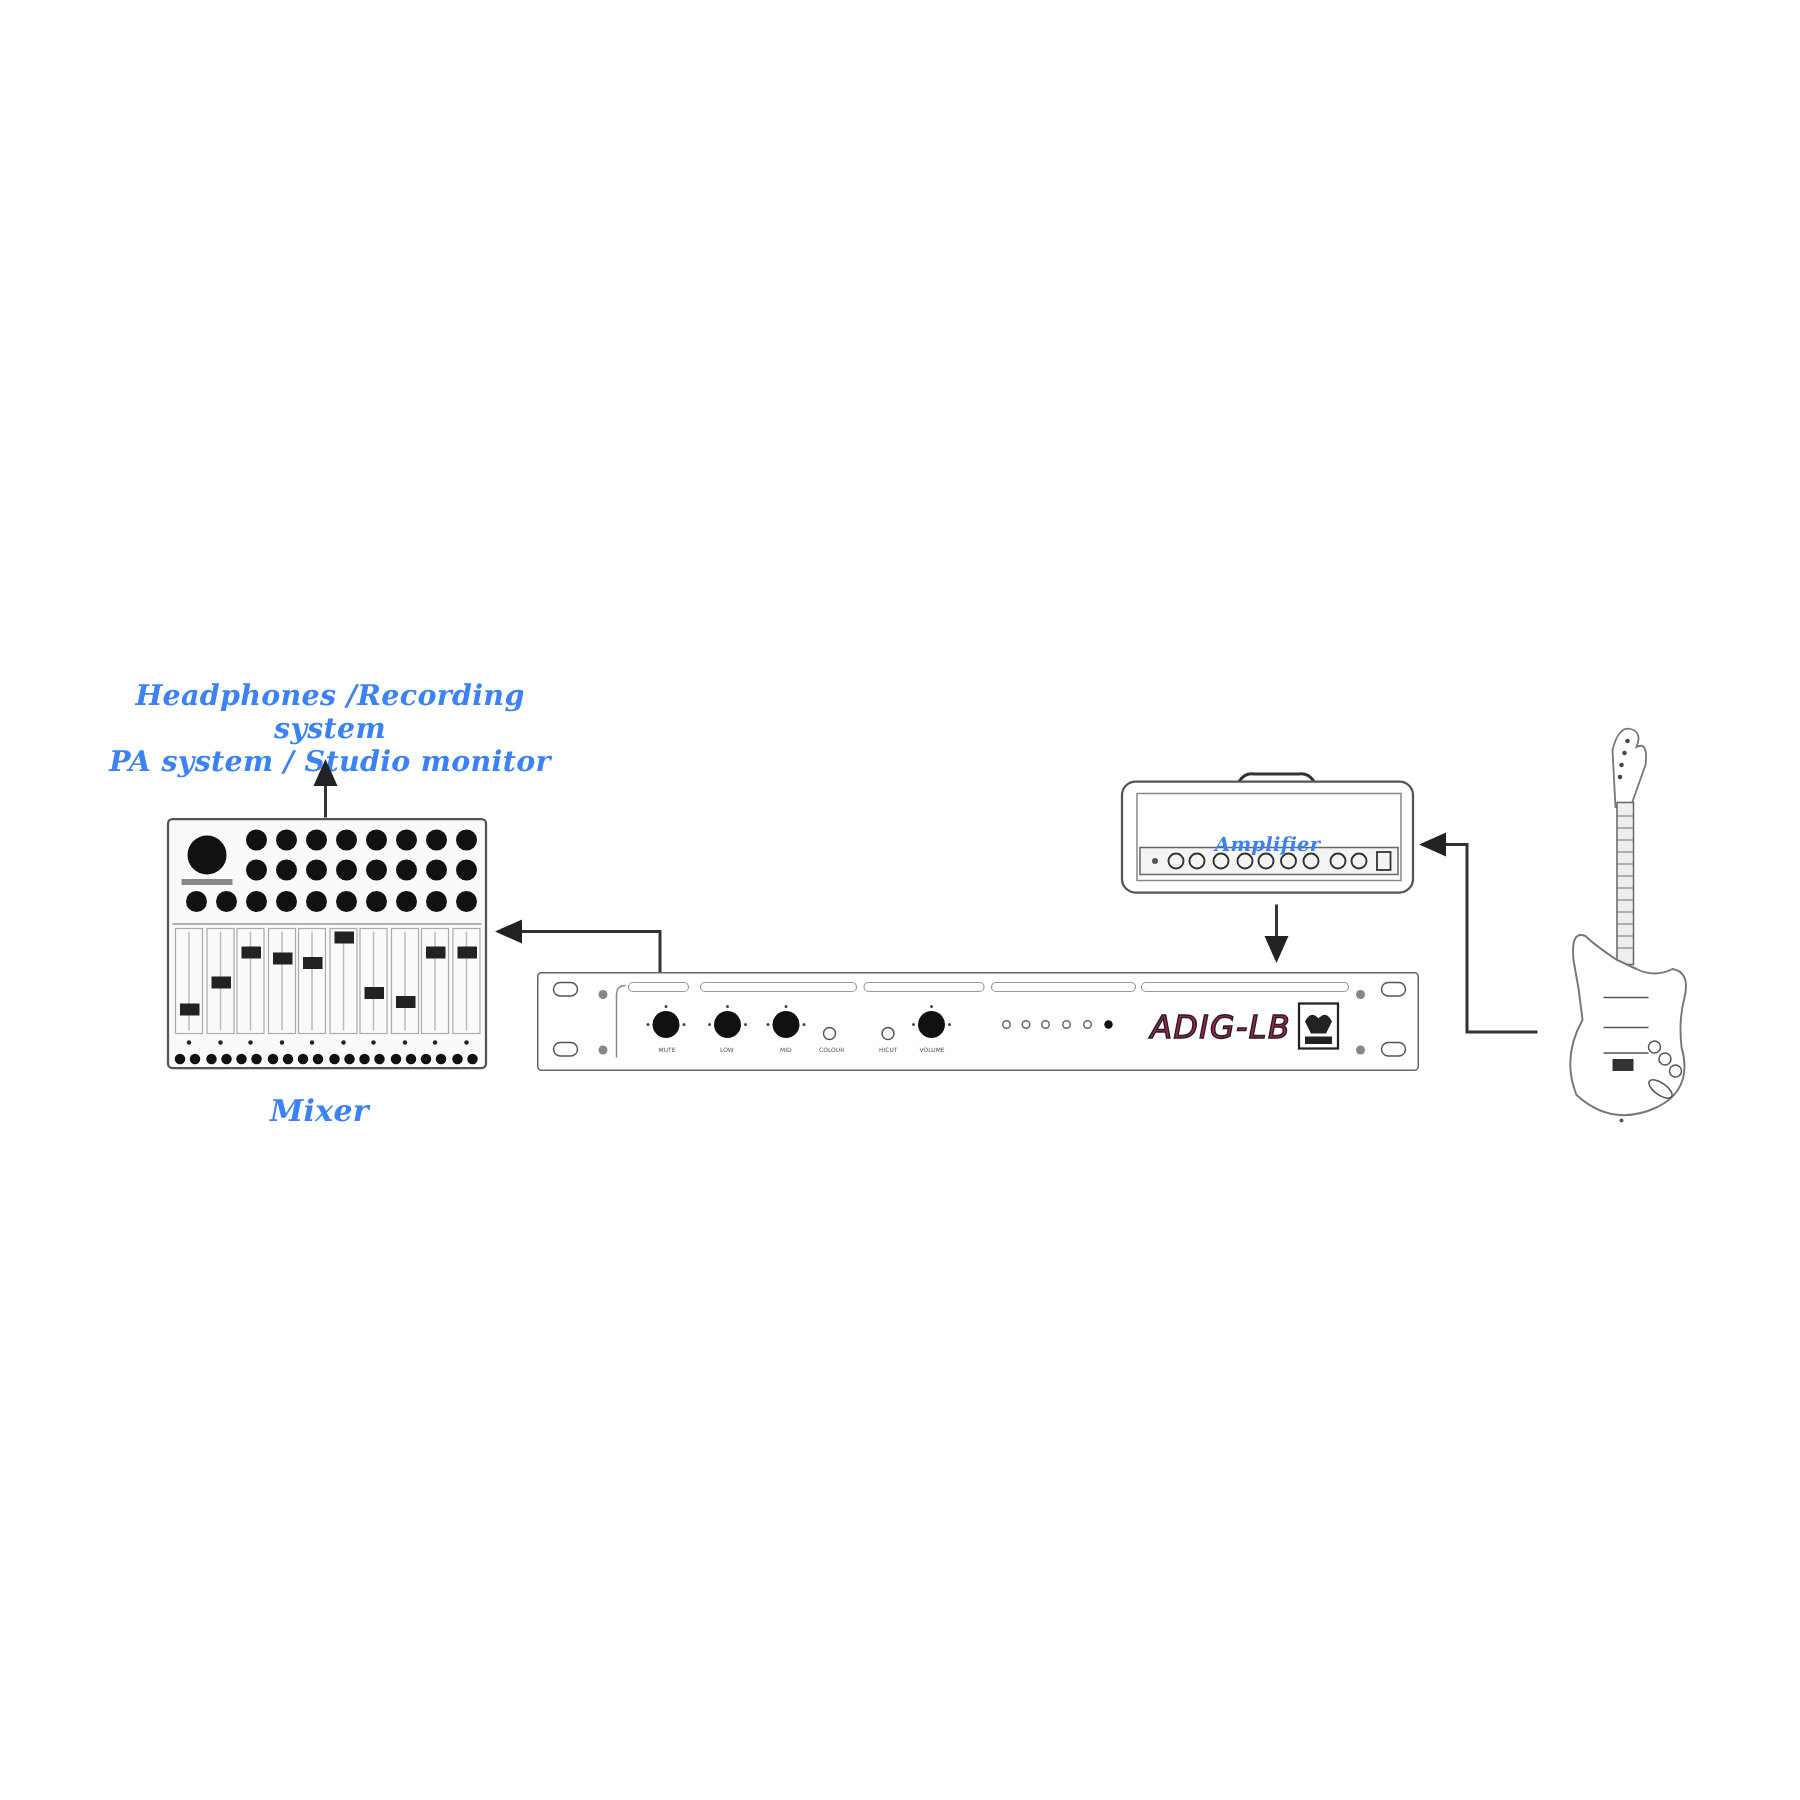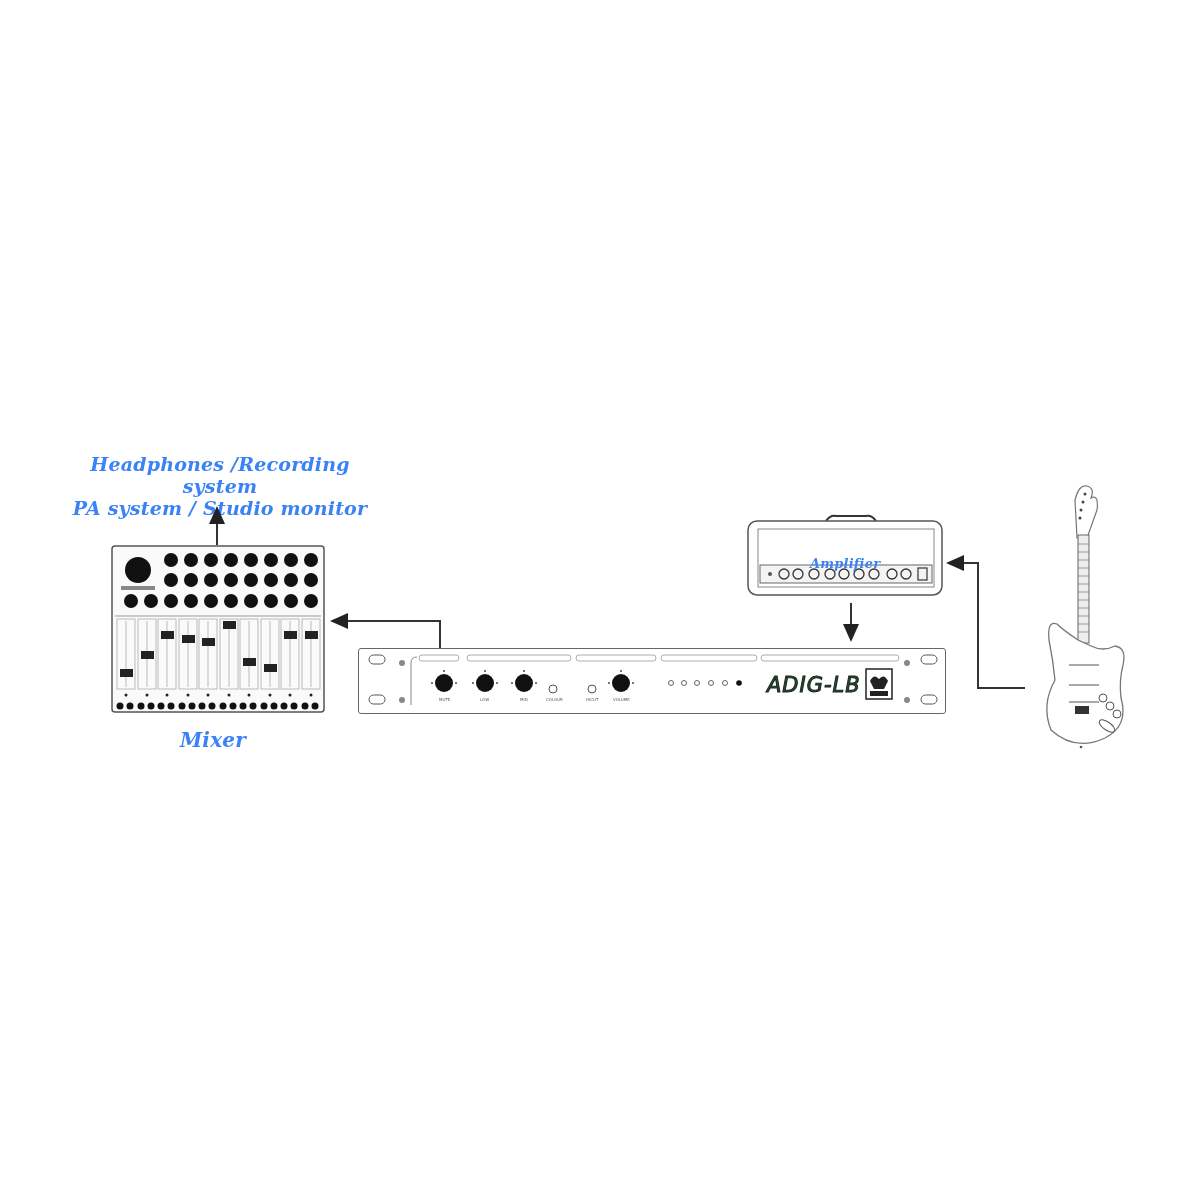"ADIG-LB" div.abs { color: #14532d -> #be185d }
